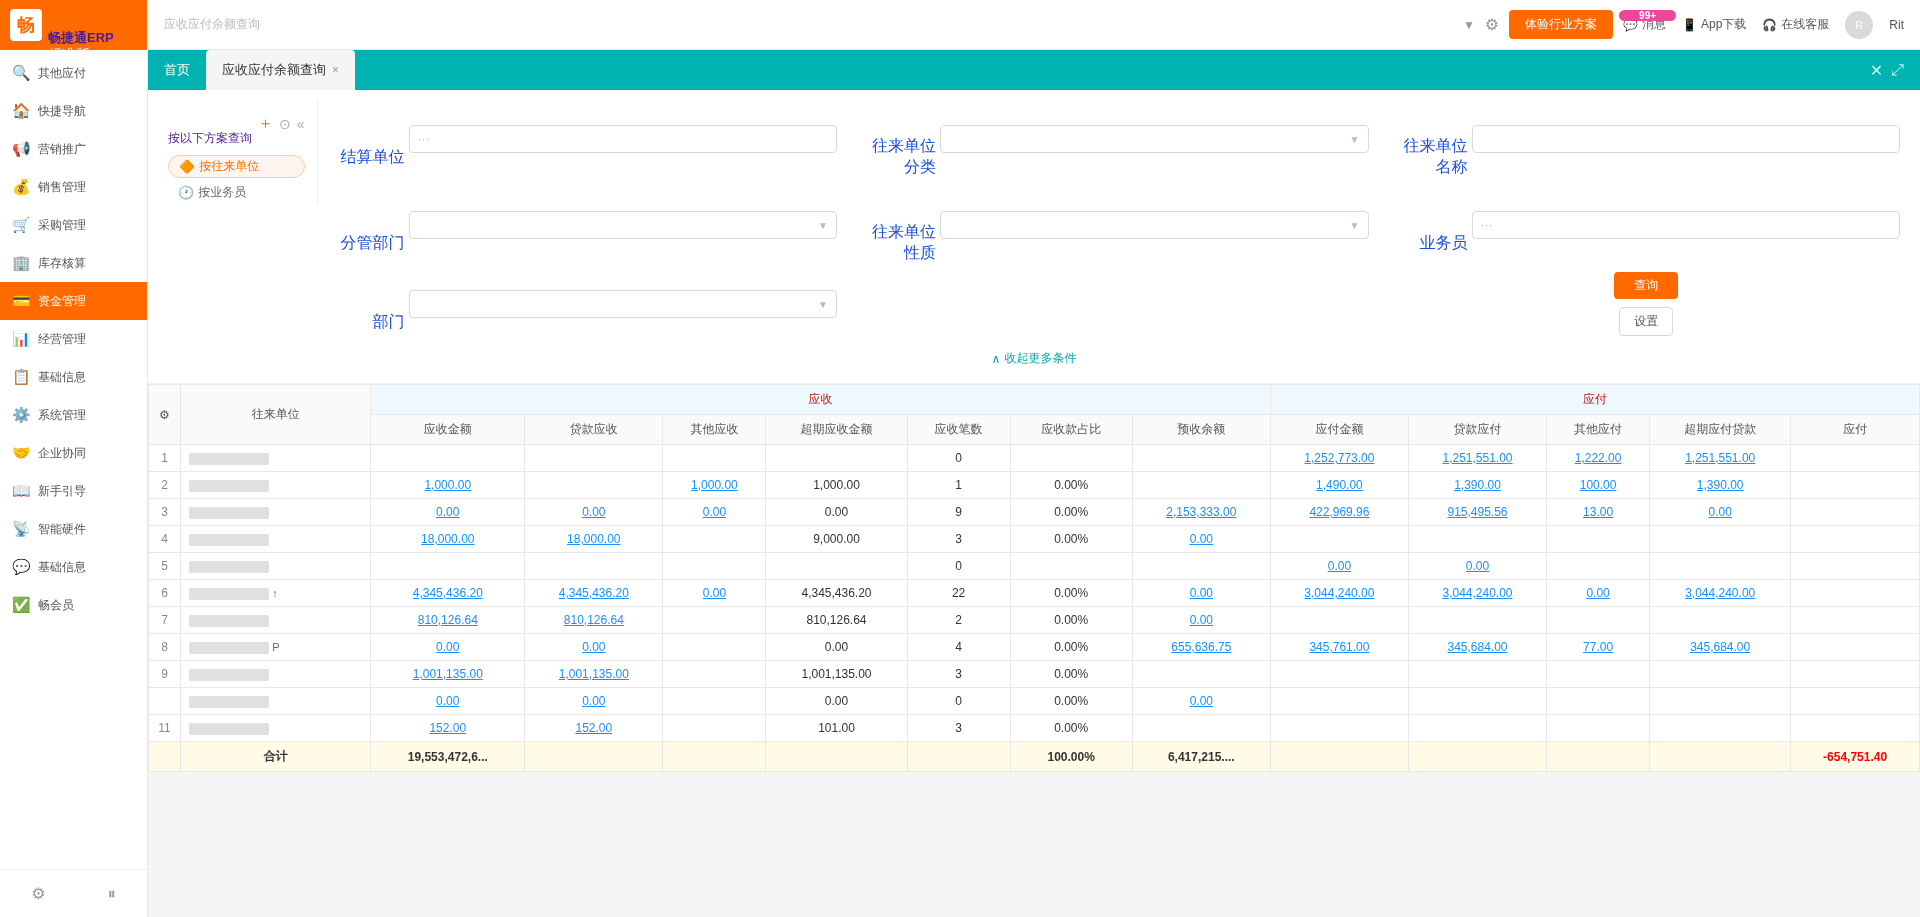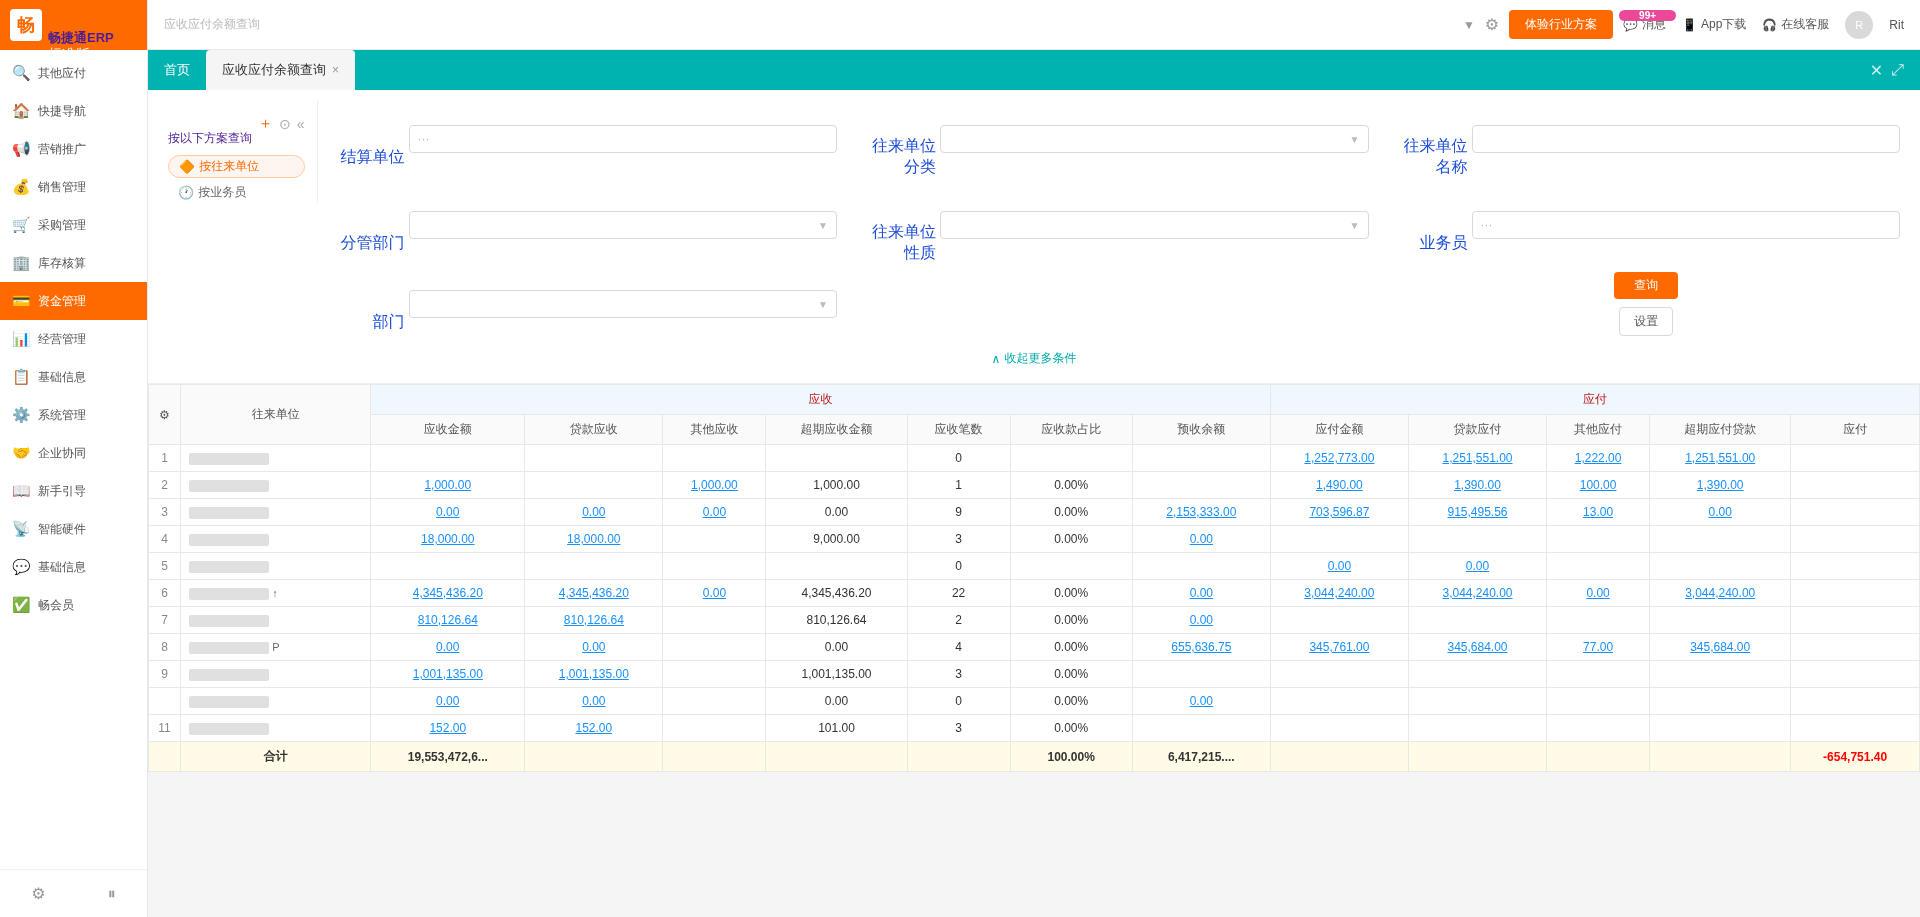"703,596.87" span.link { text: 703,596.87 -> 422,969.96 }
